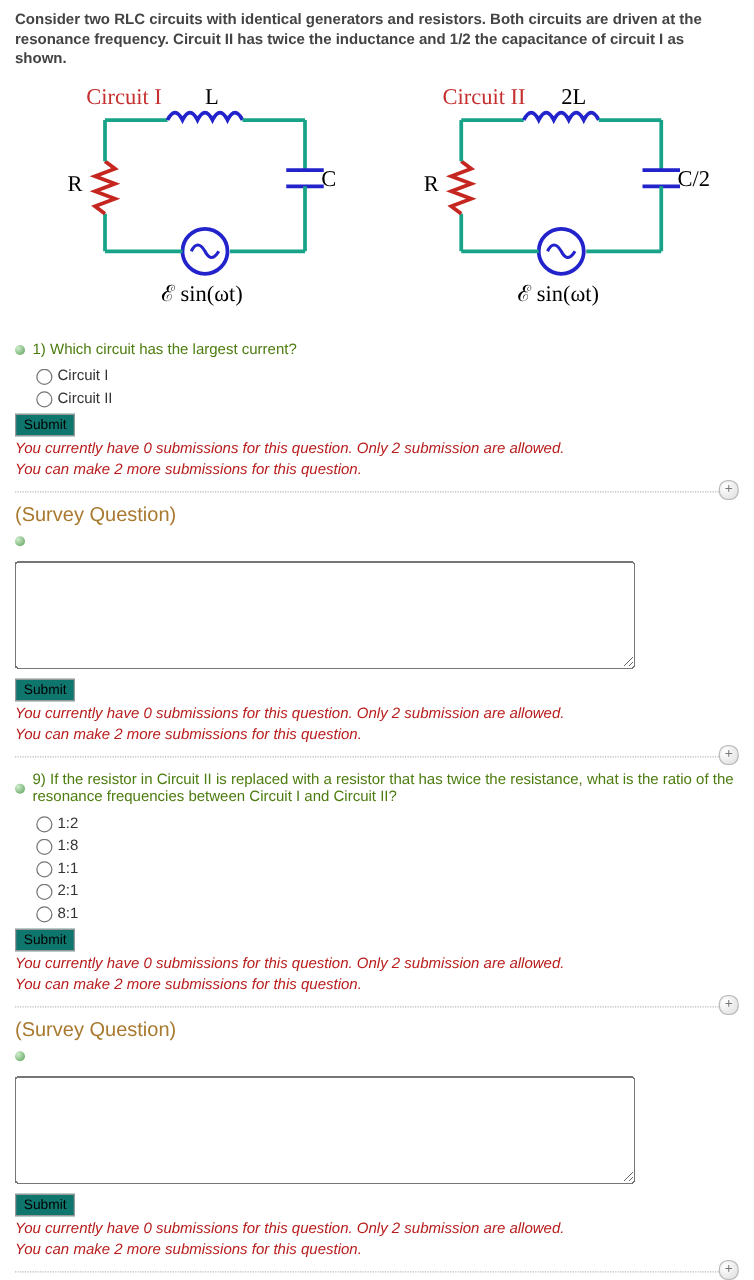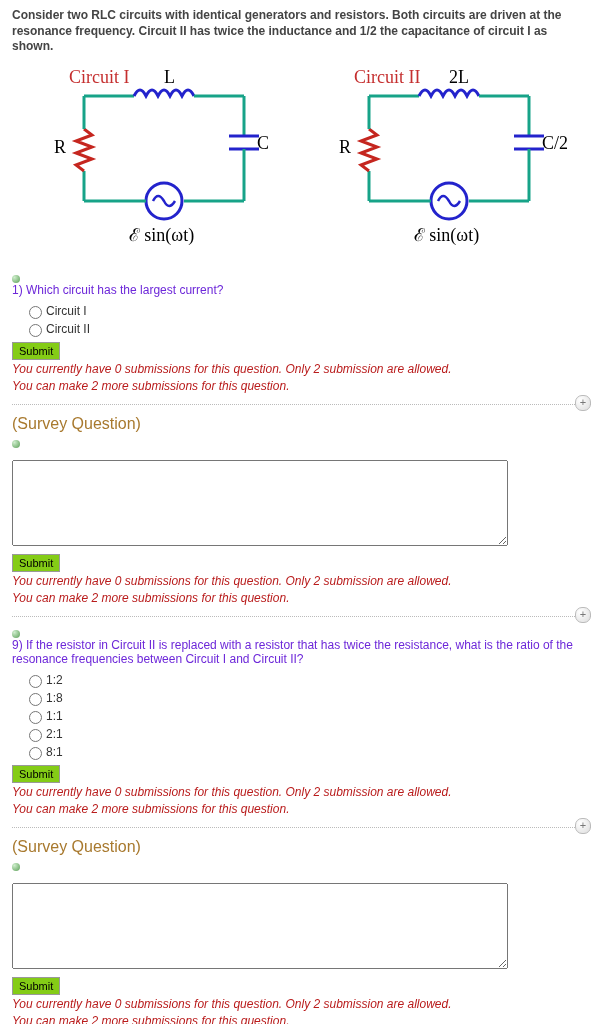"1) Which circuit has the" .question-head { align-items: flex-start -> center; color: #6d28d9 -> #4d7c0f; flex-direction: column -> none }
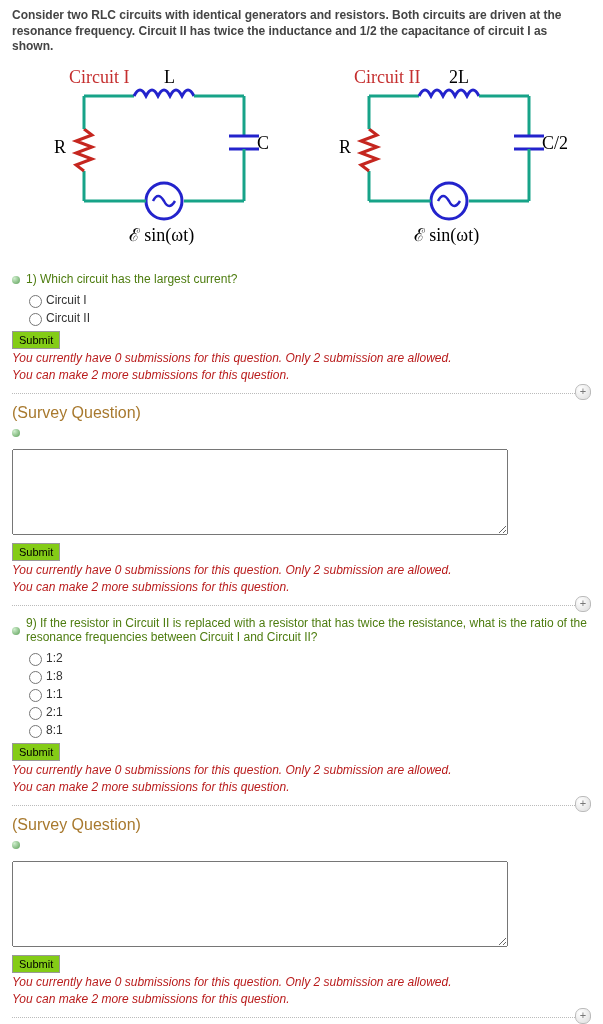"Submit" button.submit { background: #84cc16 -> #0f766e }
